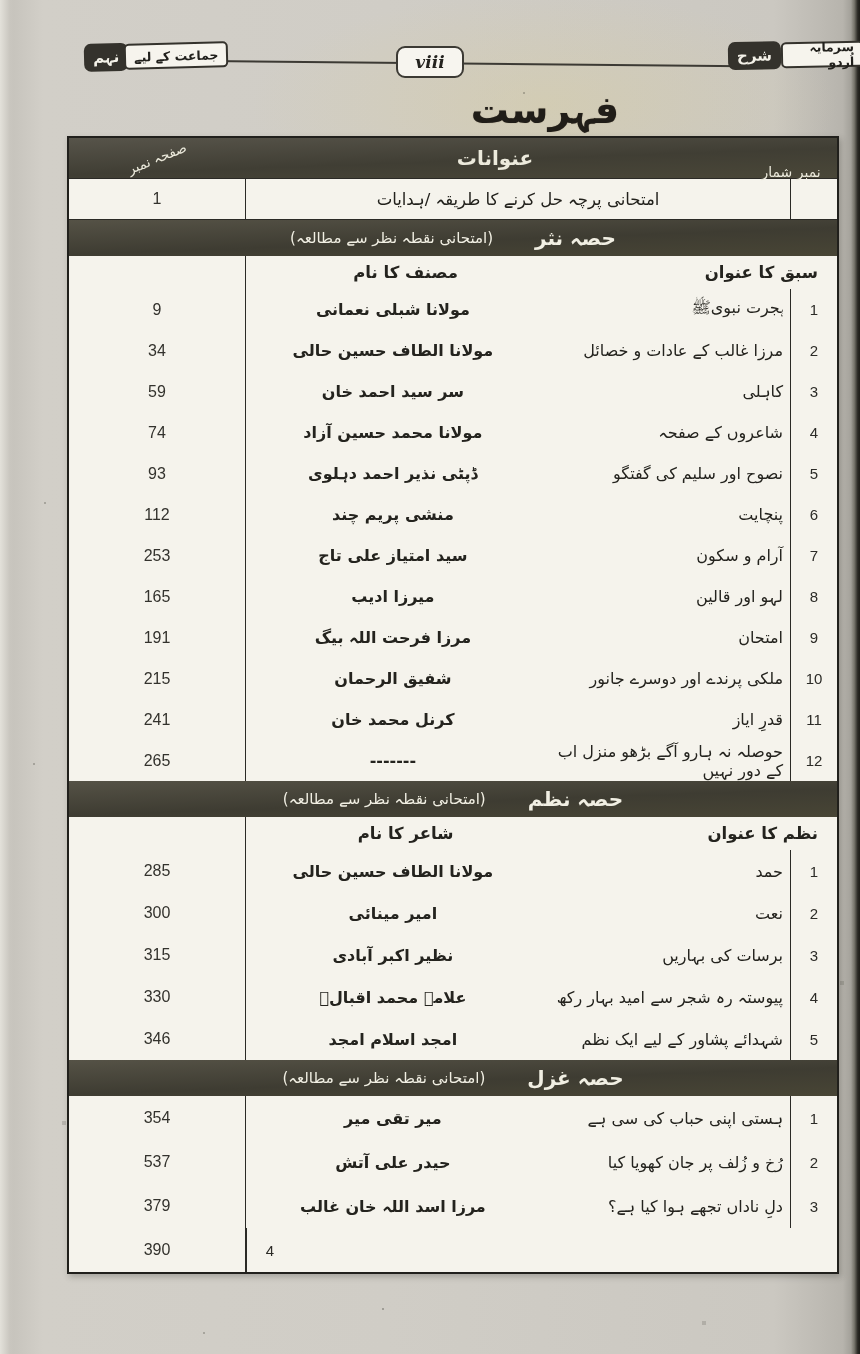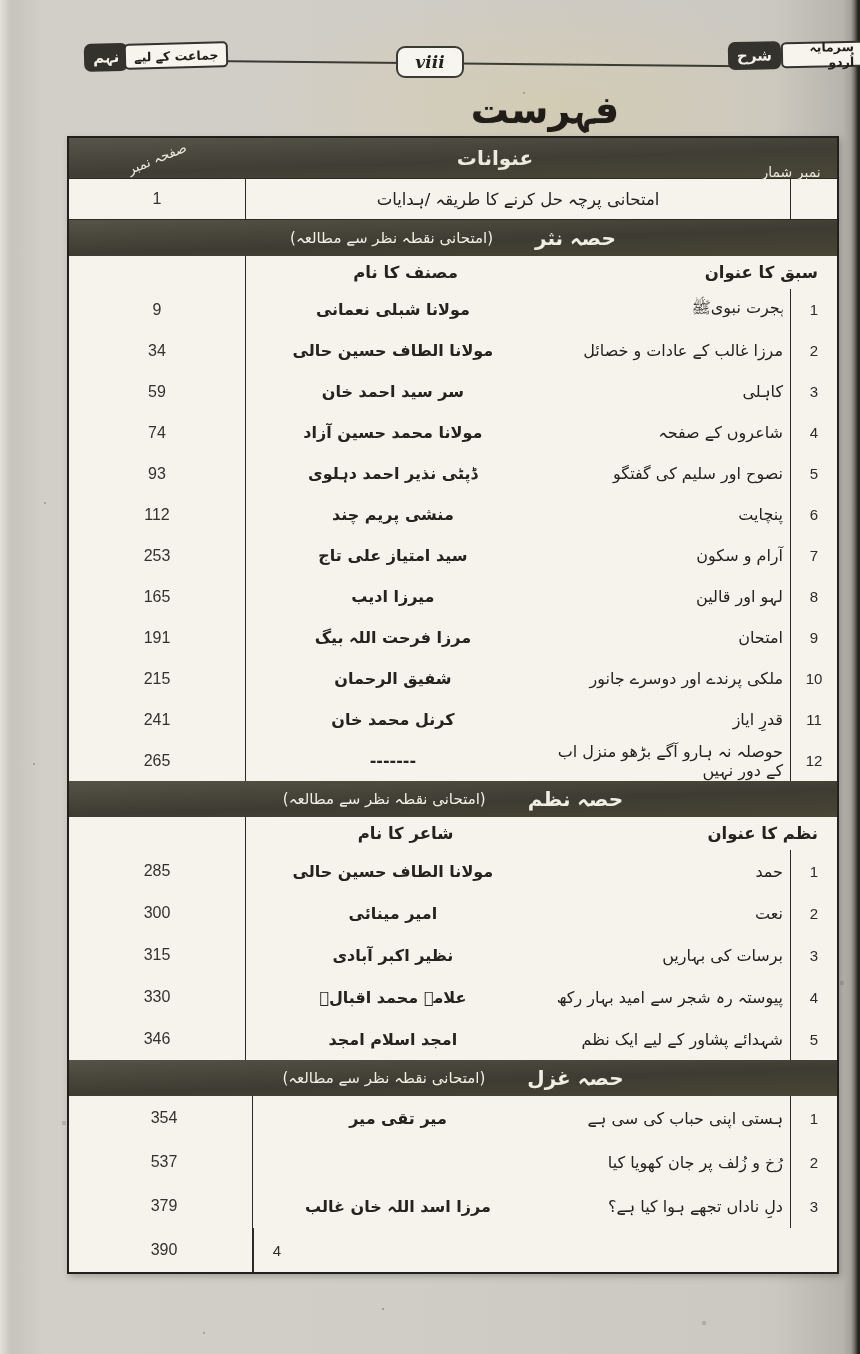"354" .data.sec2 { margin-left: 7px -> none }
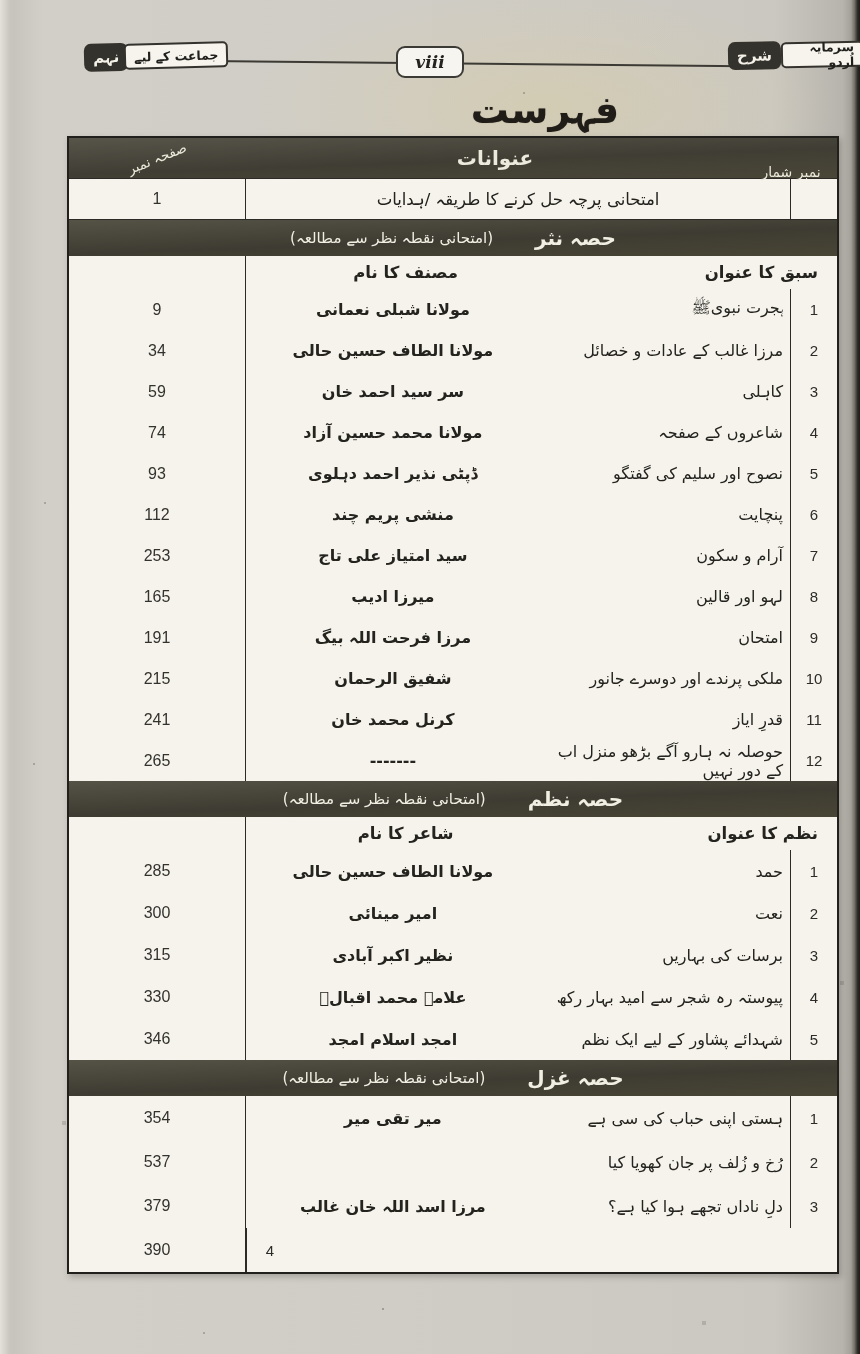"حیدر علی آتش" div.mid-author { html: none -> <div>حیدر علی آتش</div> }
